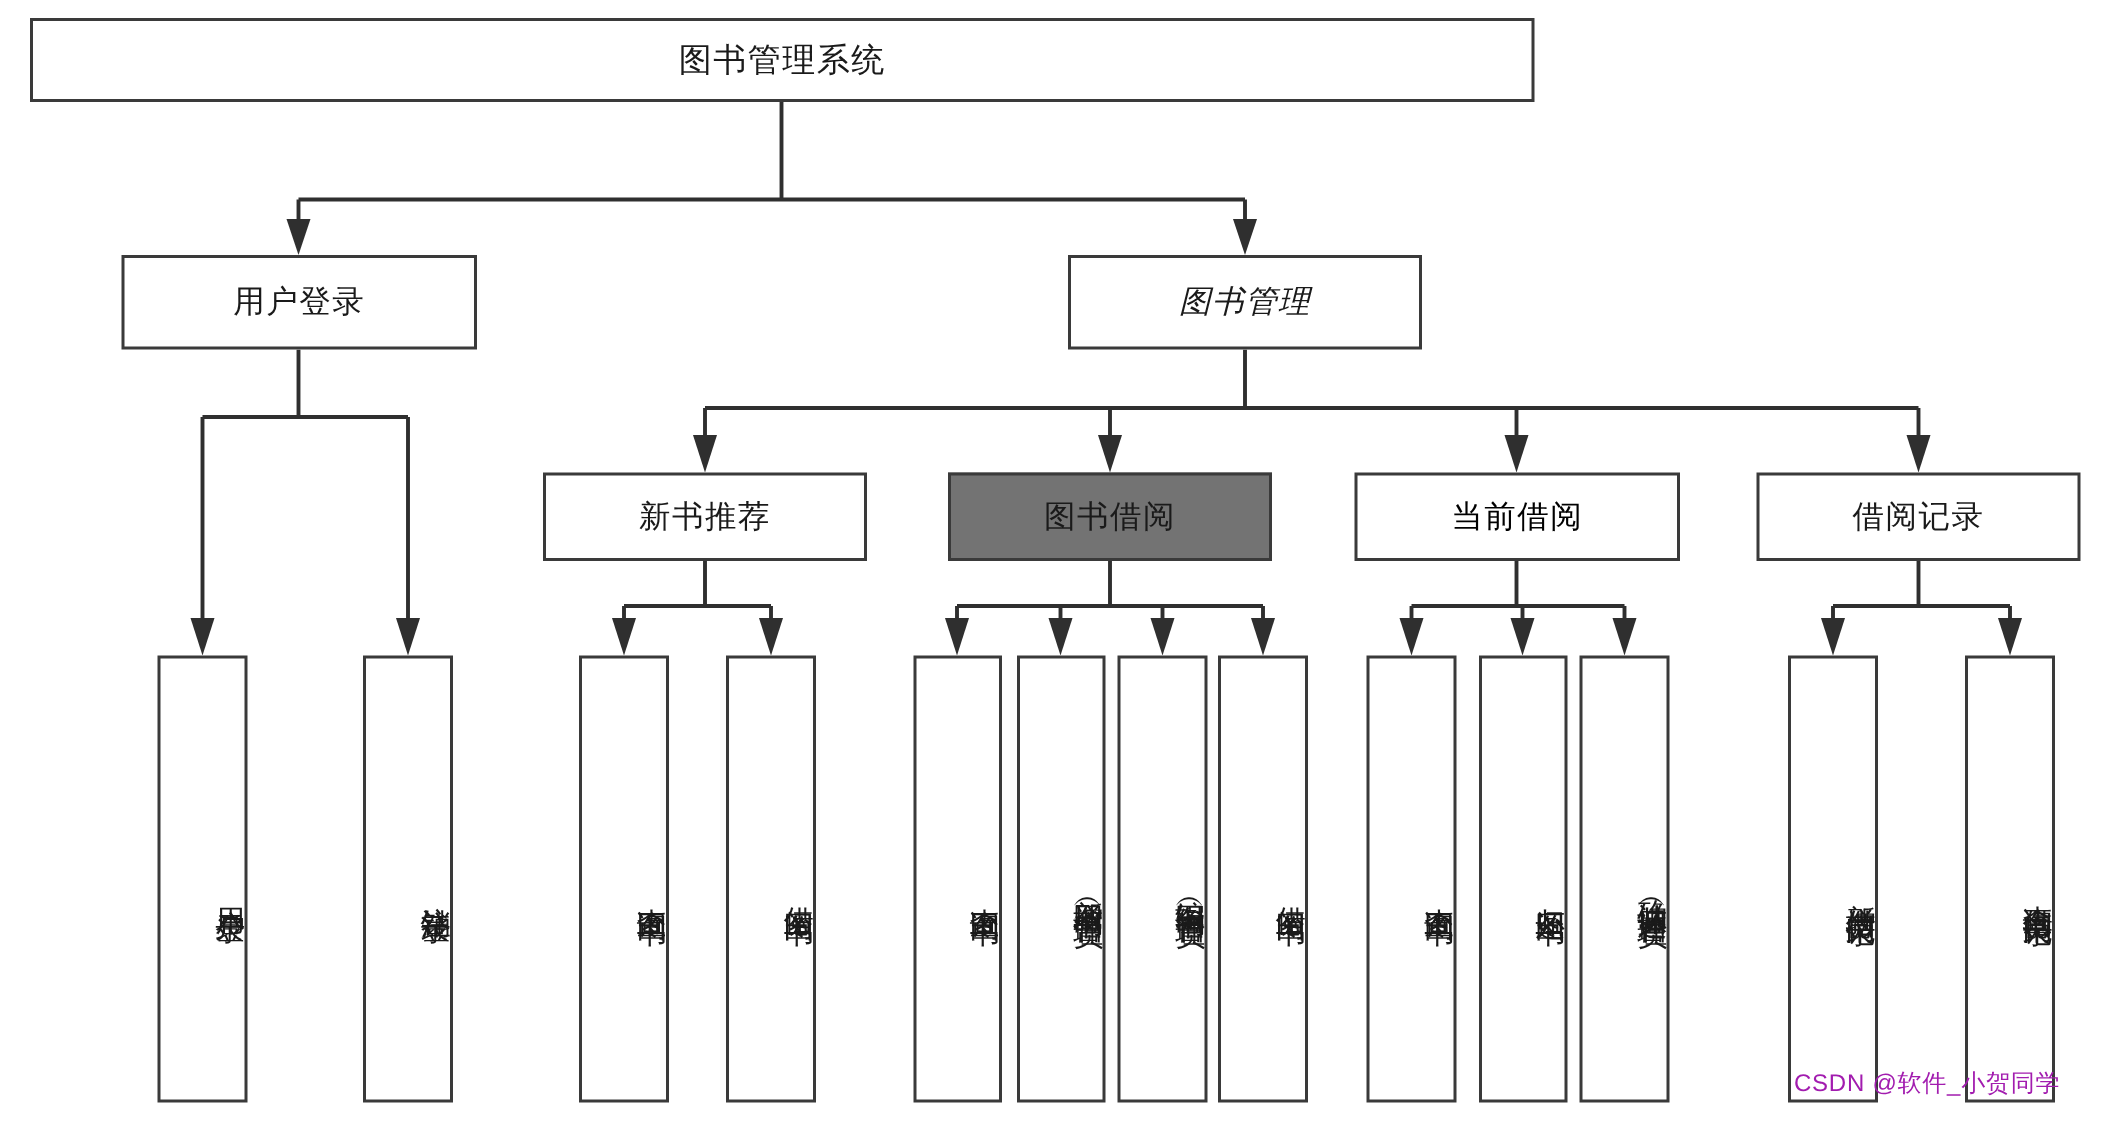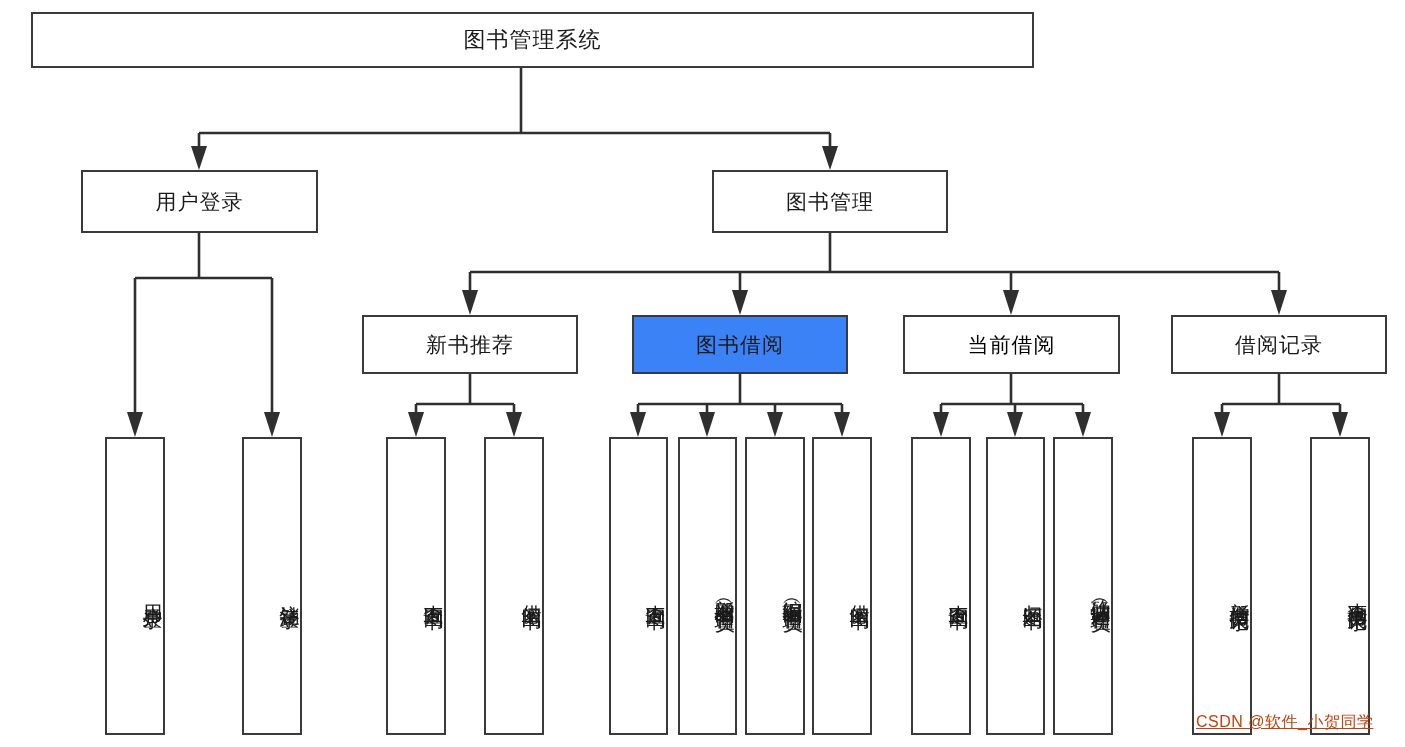"图书管理系统" .node.root { margin-left: 11px -> none }
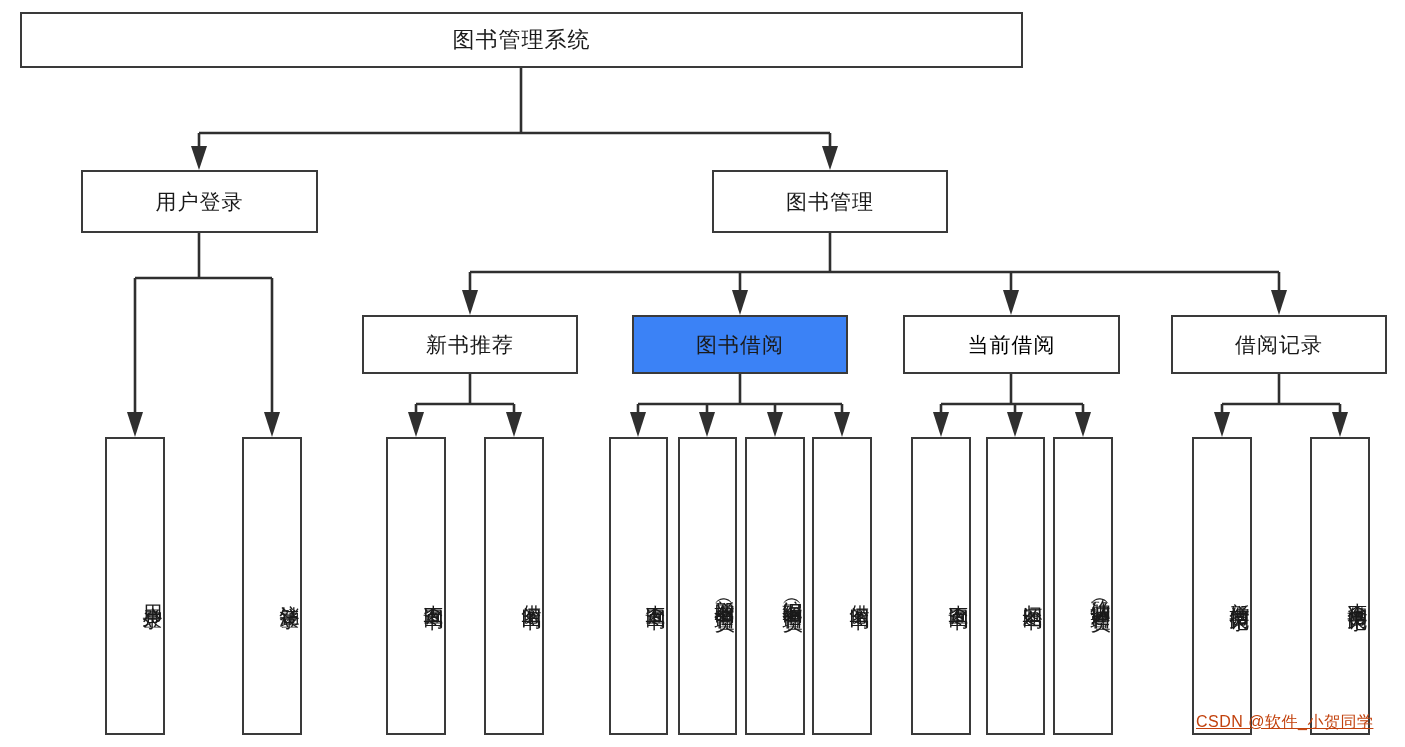"图书管理" div.node { font-style: none -> italic }
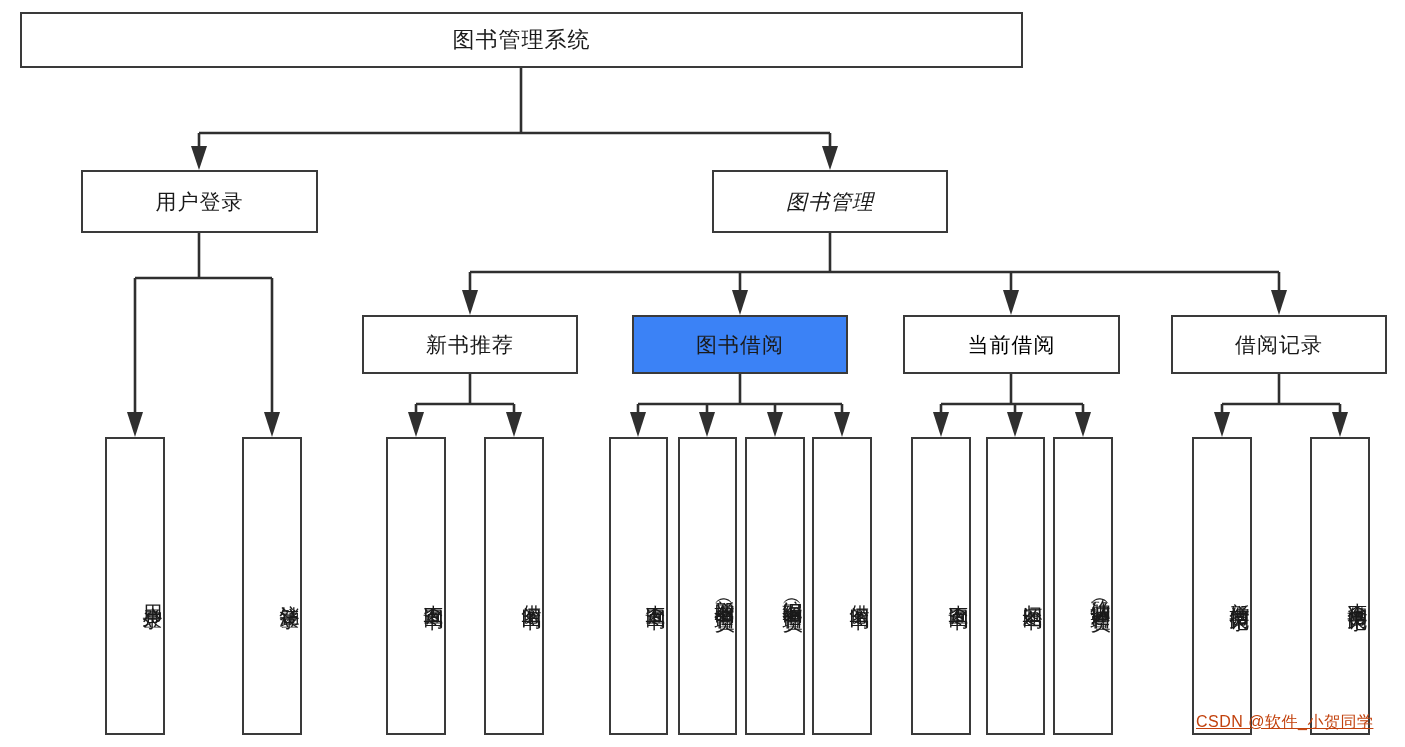"图书借阅" div.node { background: #3b82f6 -> #737373 }
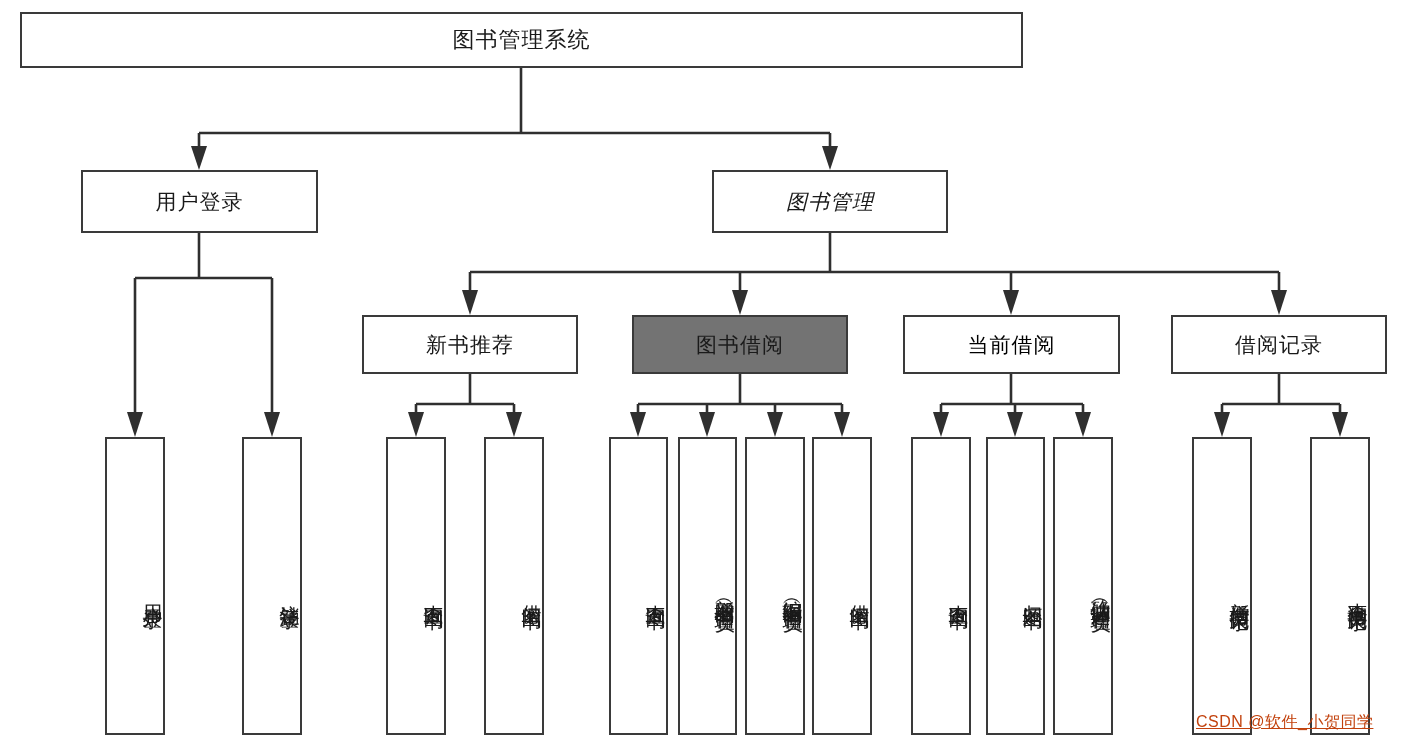"CSDN @软件_小贺同学" div { color: #c2410c -> #a21caf; text-decoration: underline -> none }
